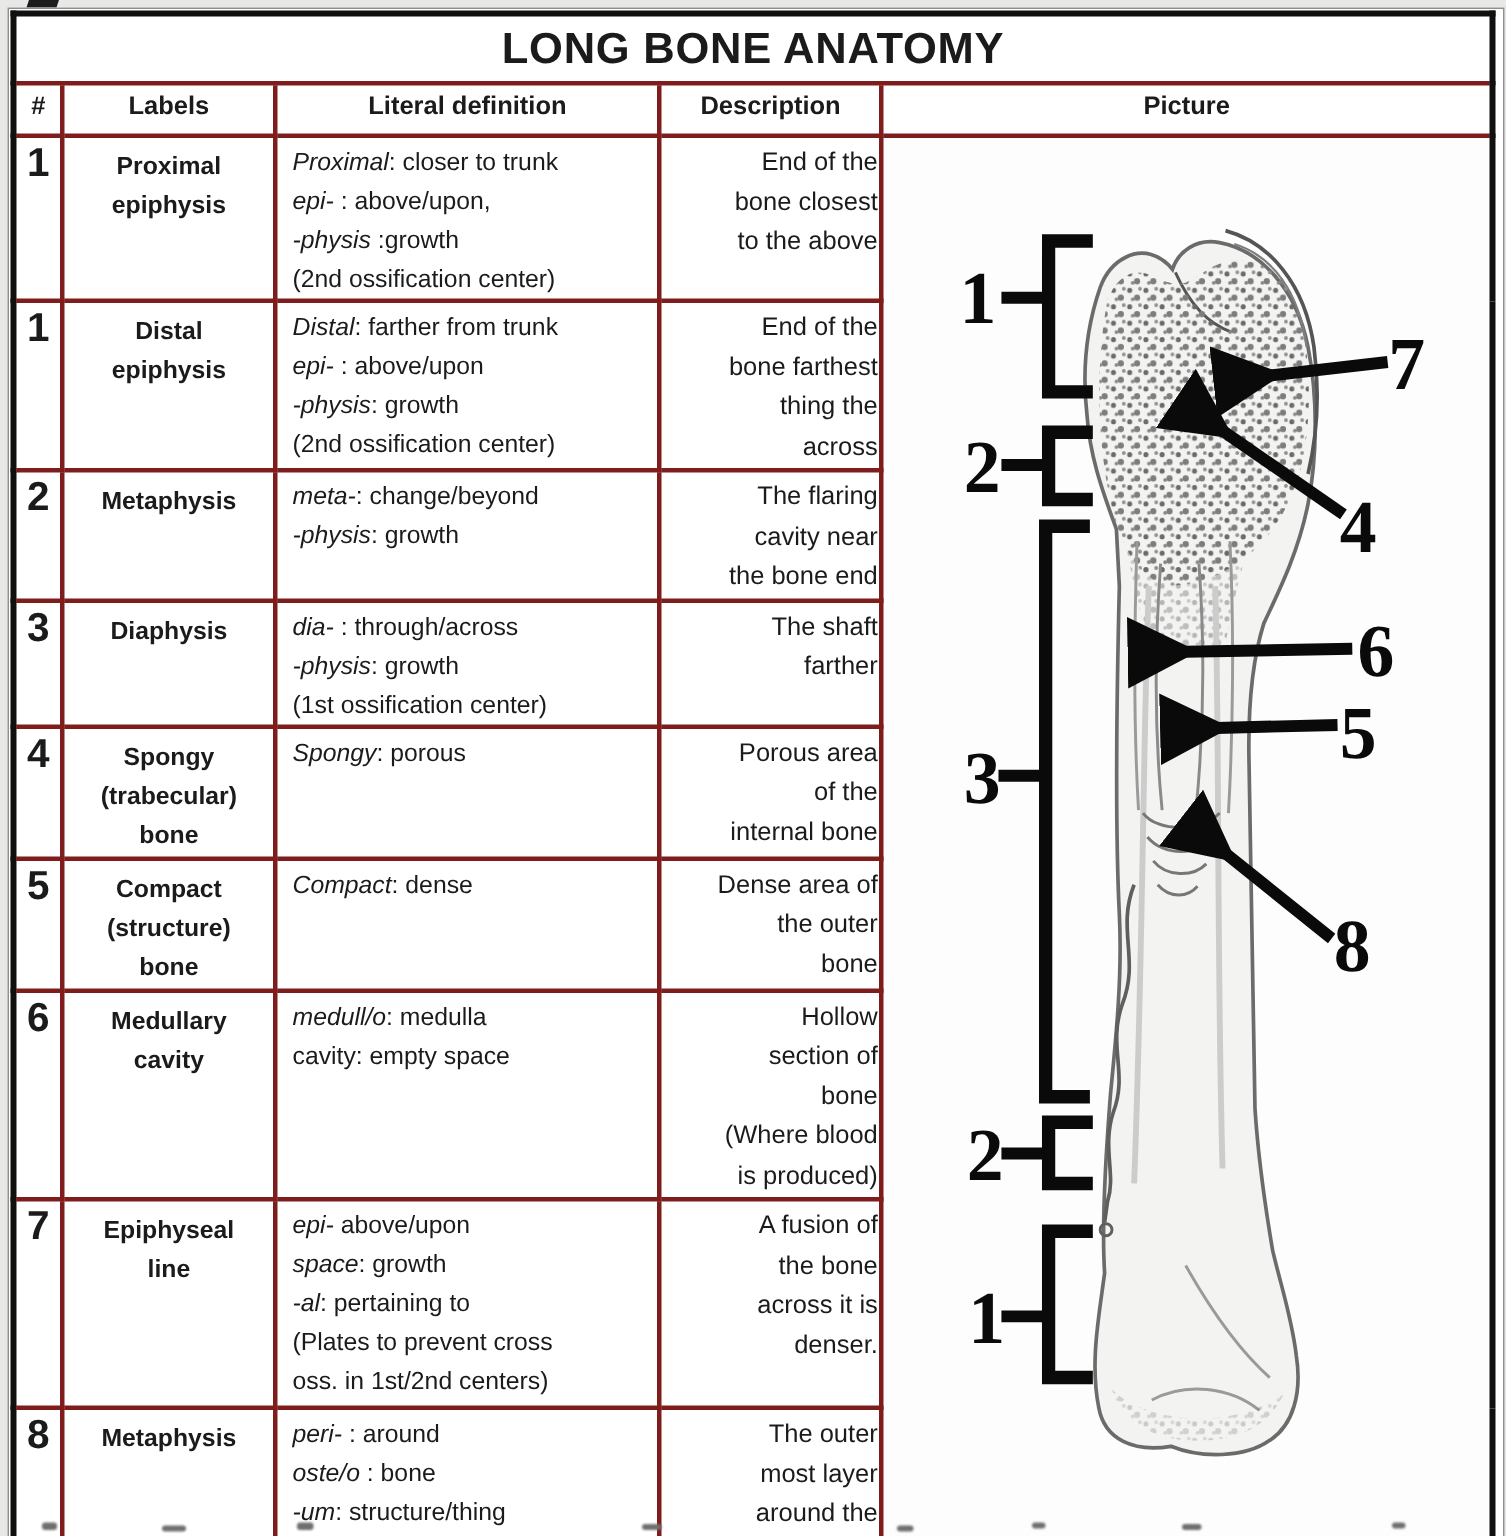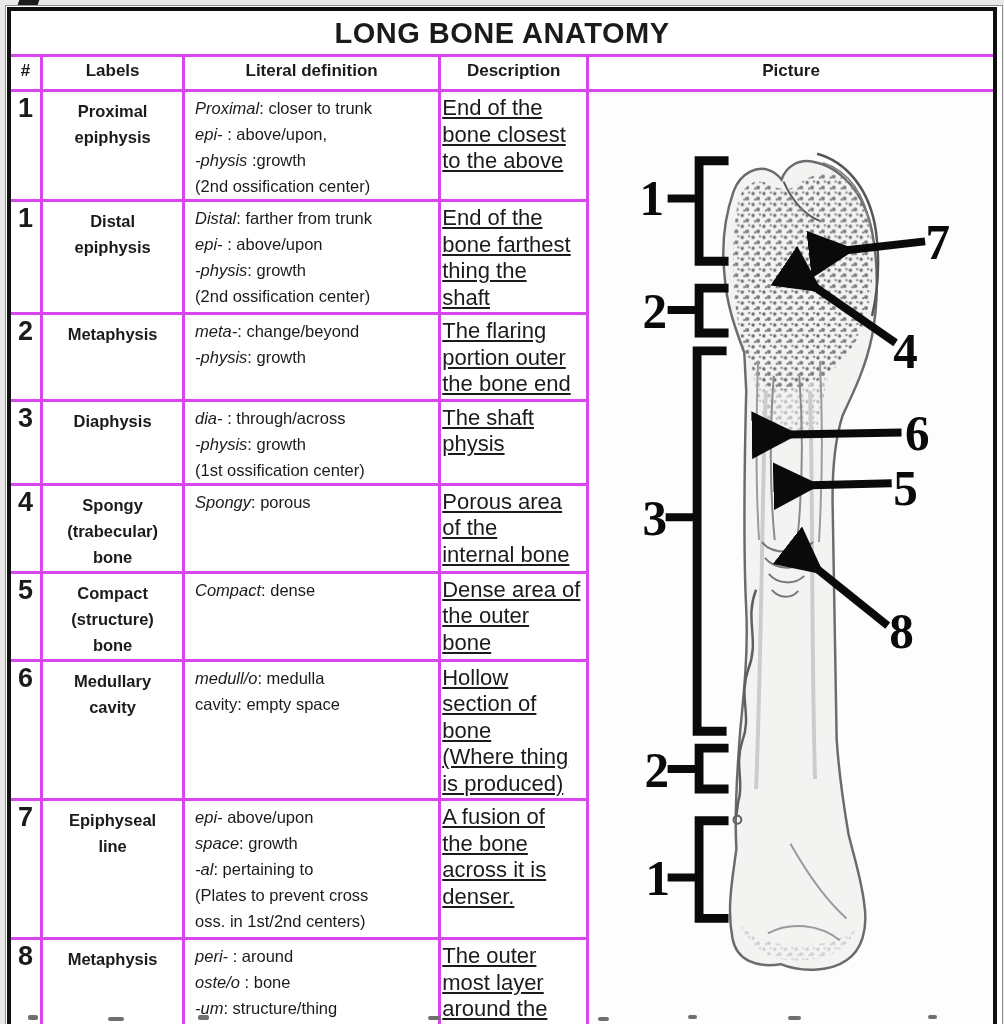"LONG BONE ANATOMY" td,th { border: 3px solid #d946ef -> 3px solid #7f1d1d }
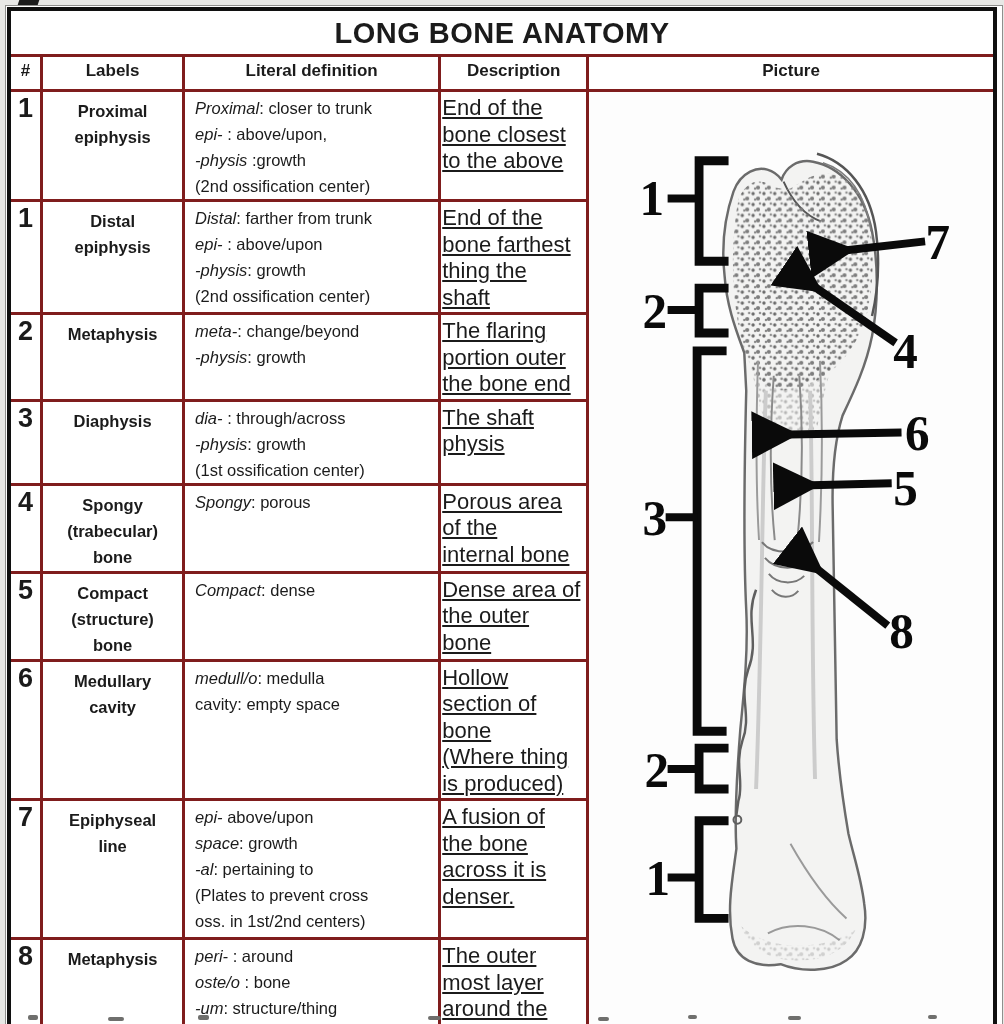"End of the" td.desc { font-size: 22px -> 17px; text-align: left -> right; text-decoration: underline -> none }
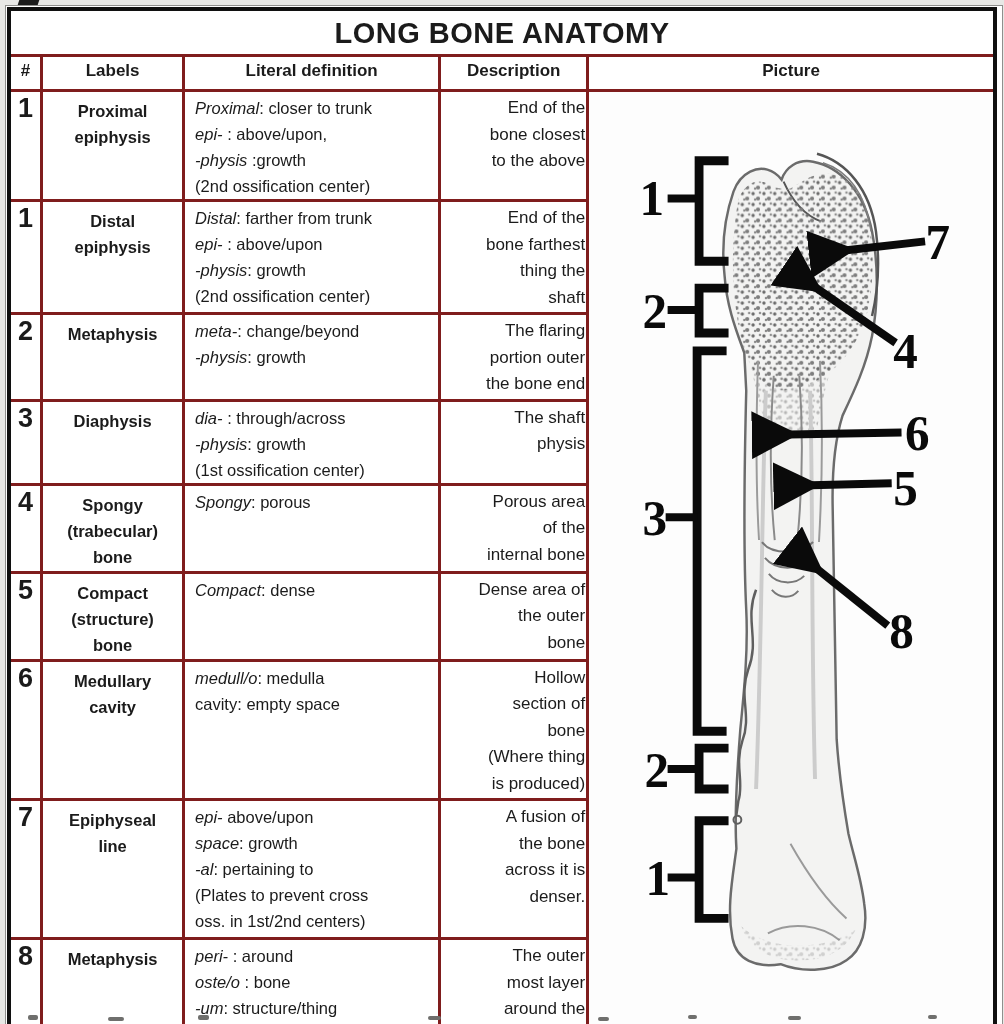"shaft" div { text: shaft -> across }
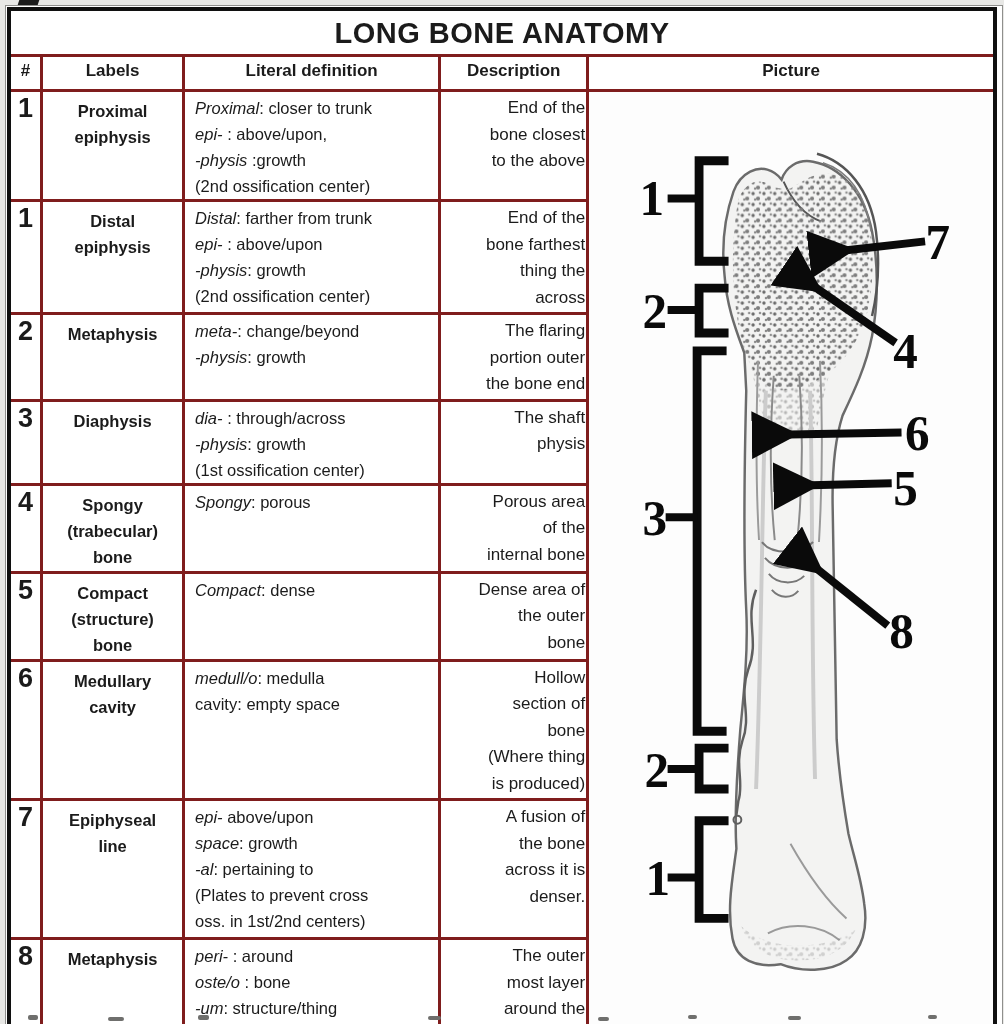"portion outer" div { text: portion outer -> cavity near }
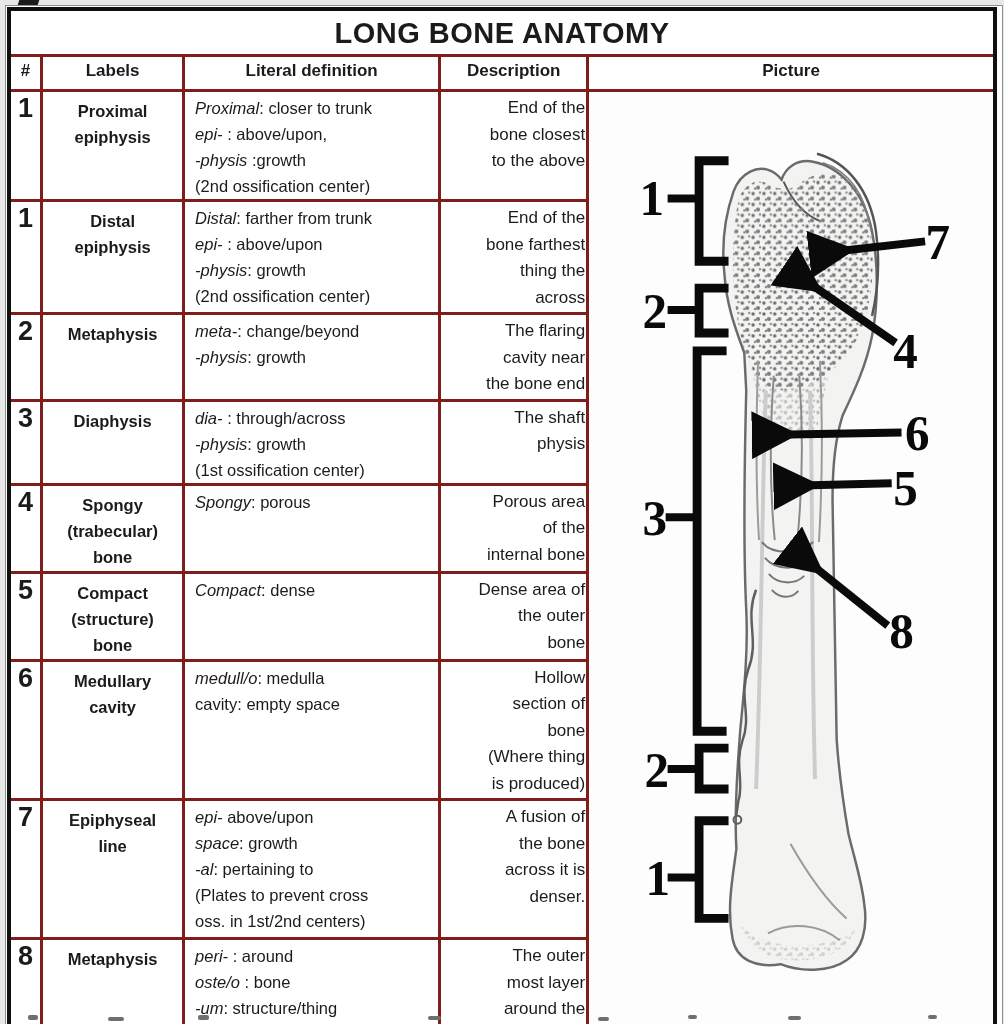"physis" div { text: physis -> farther }
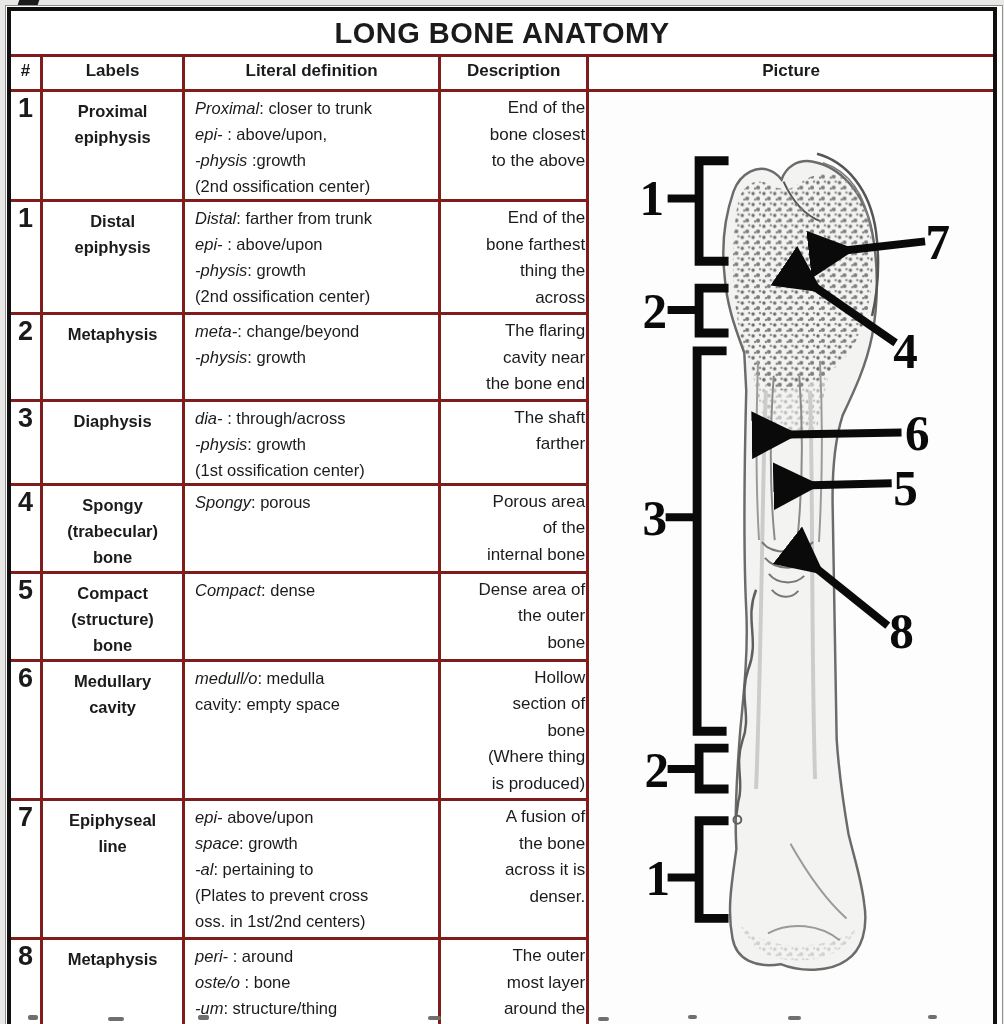"(Where thing" div { text: thing -> blood }
